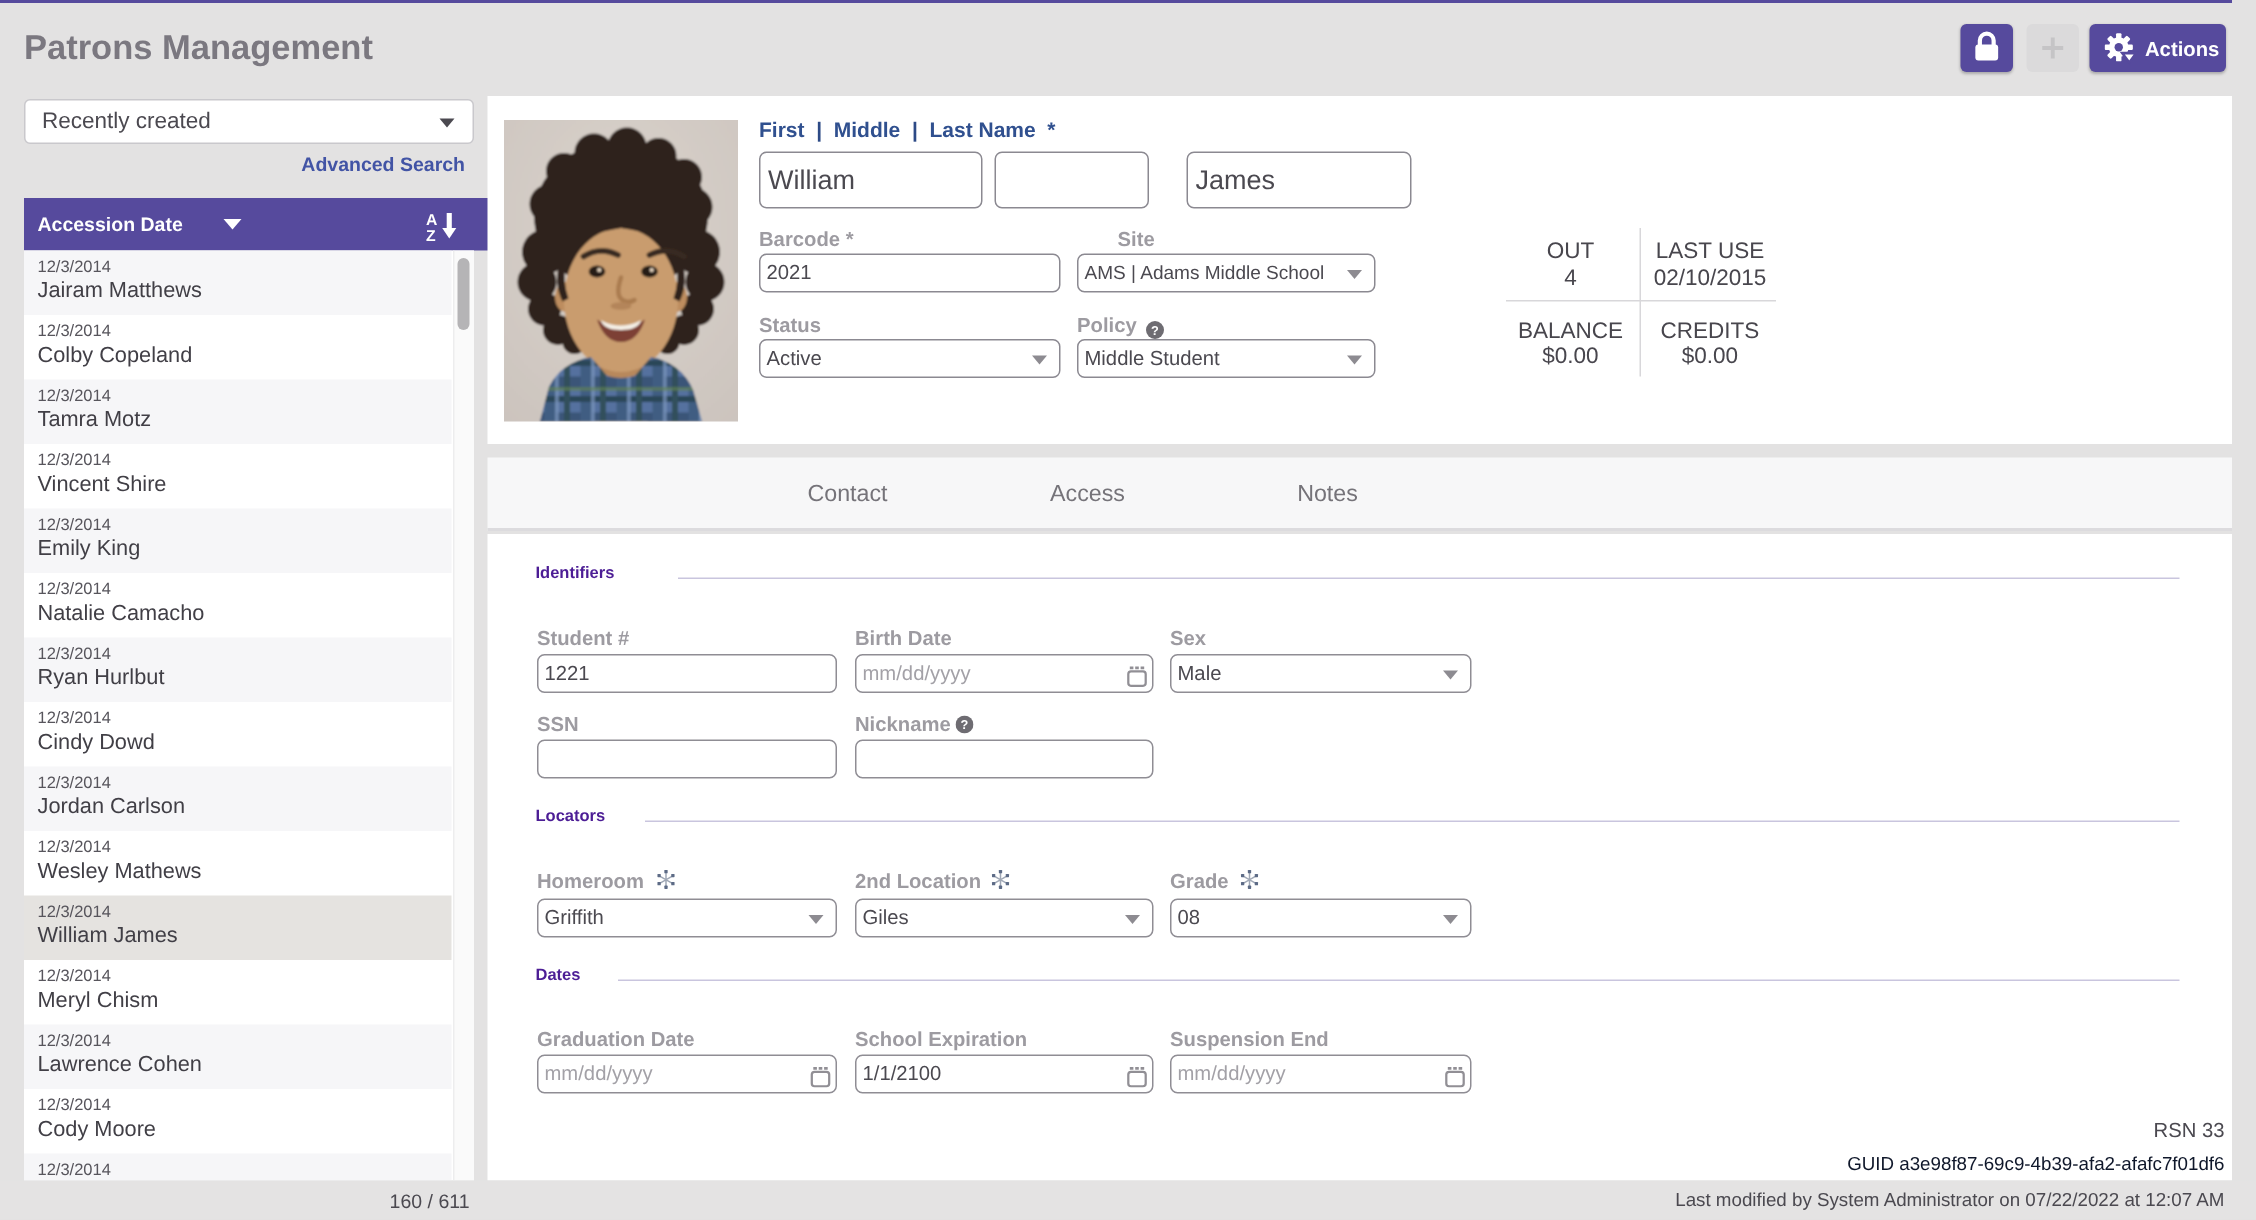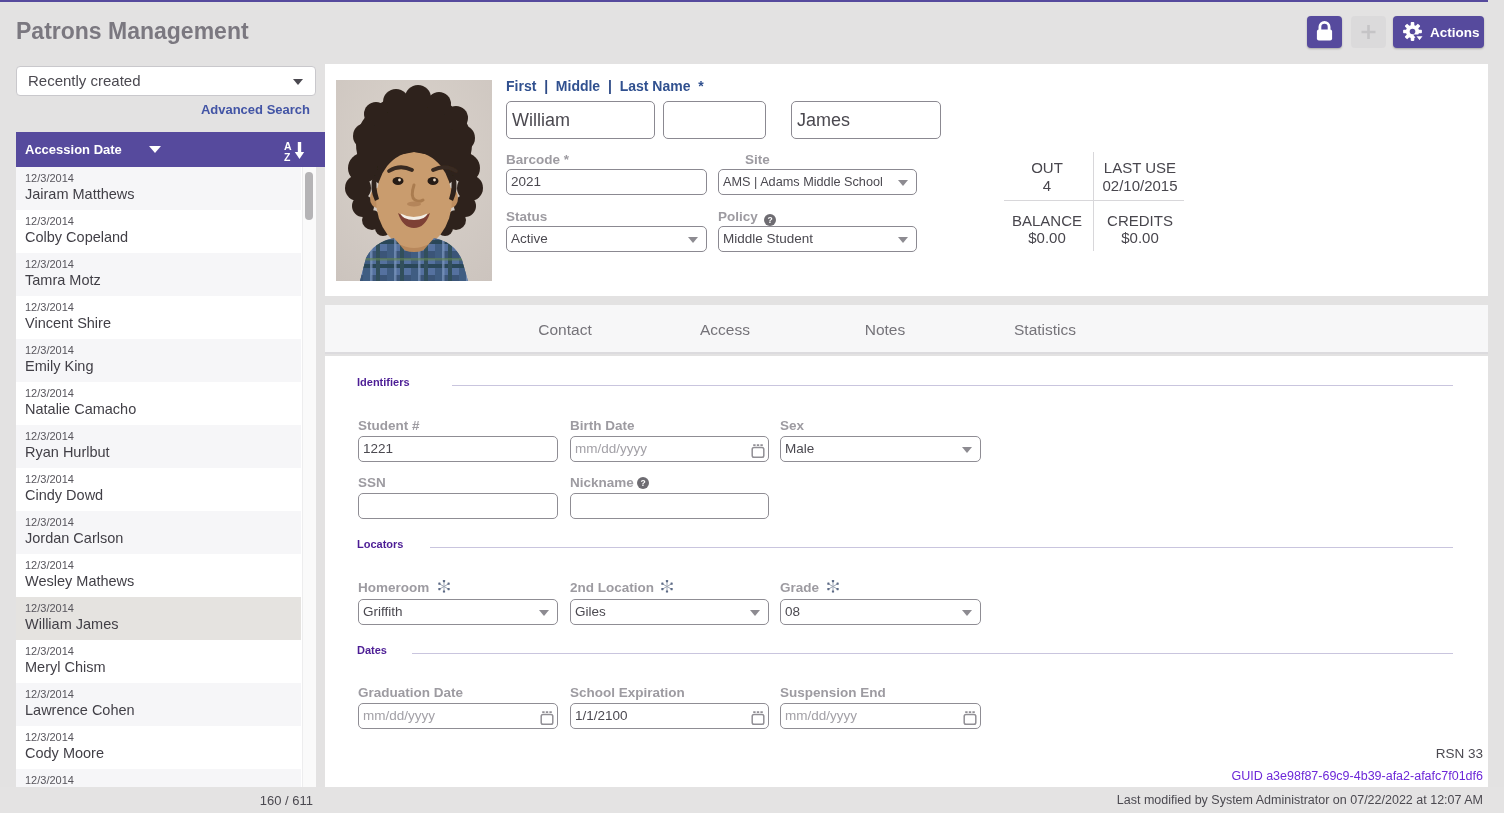"Statistics" div.tab { html: <div>Statistics</div> -> none }
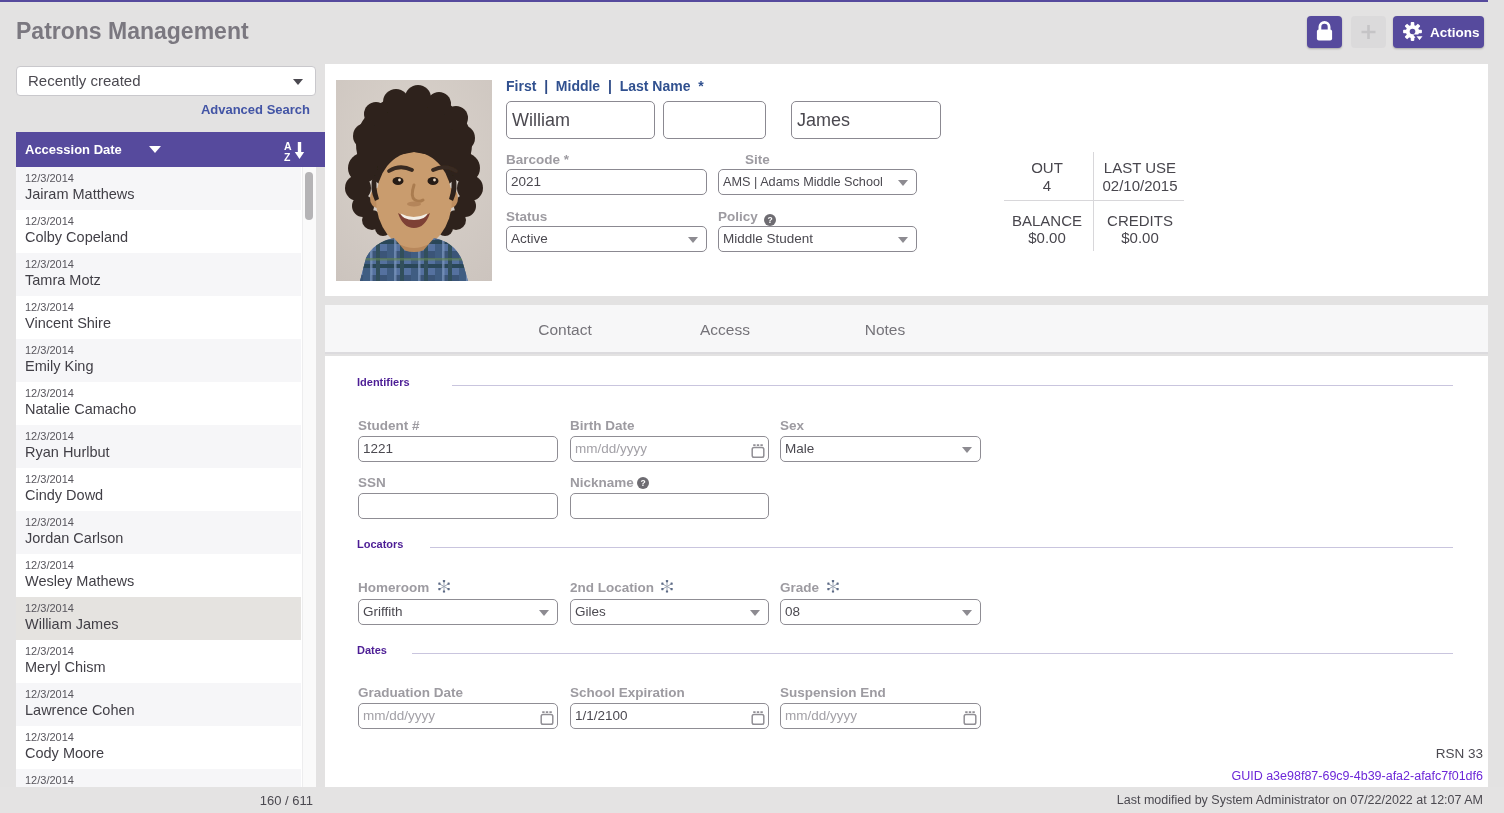"GUID" .guid { color: #6d28d9 -> #0f172a }
